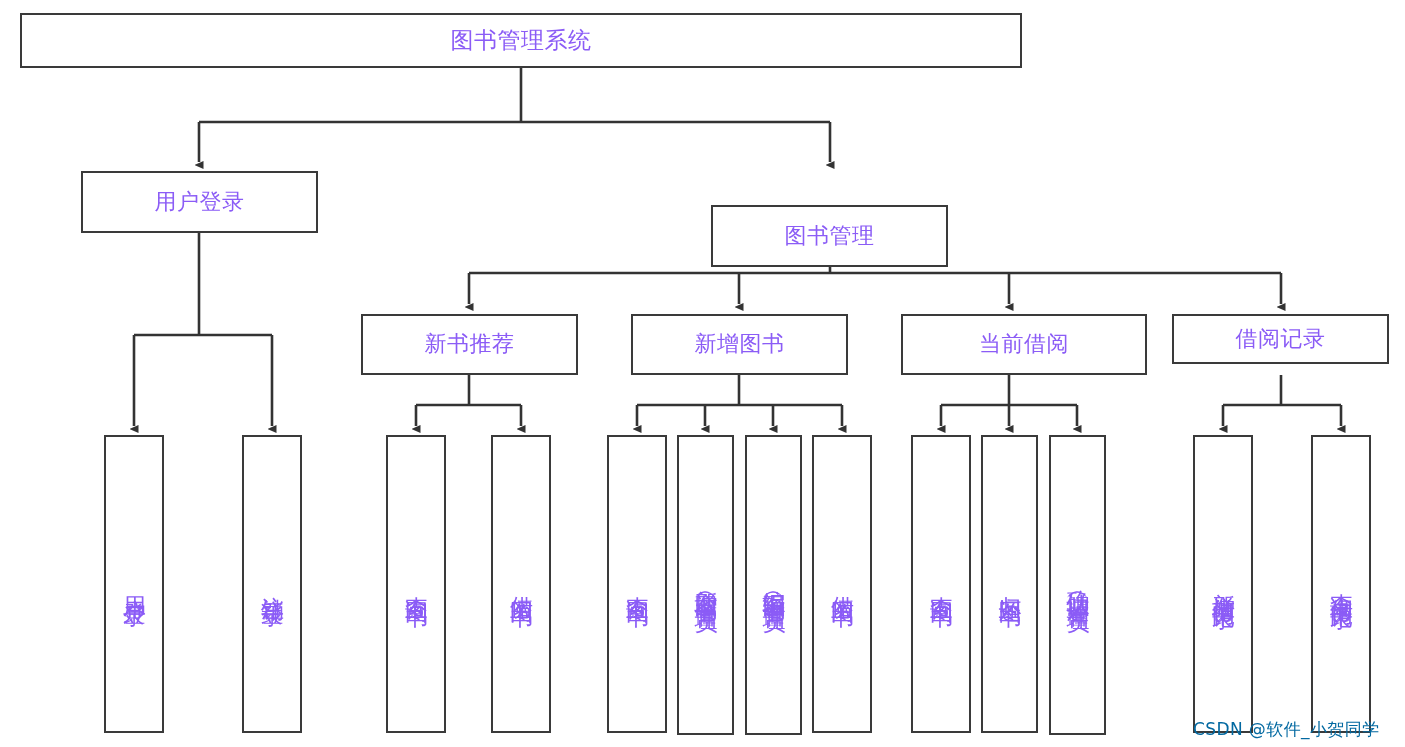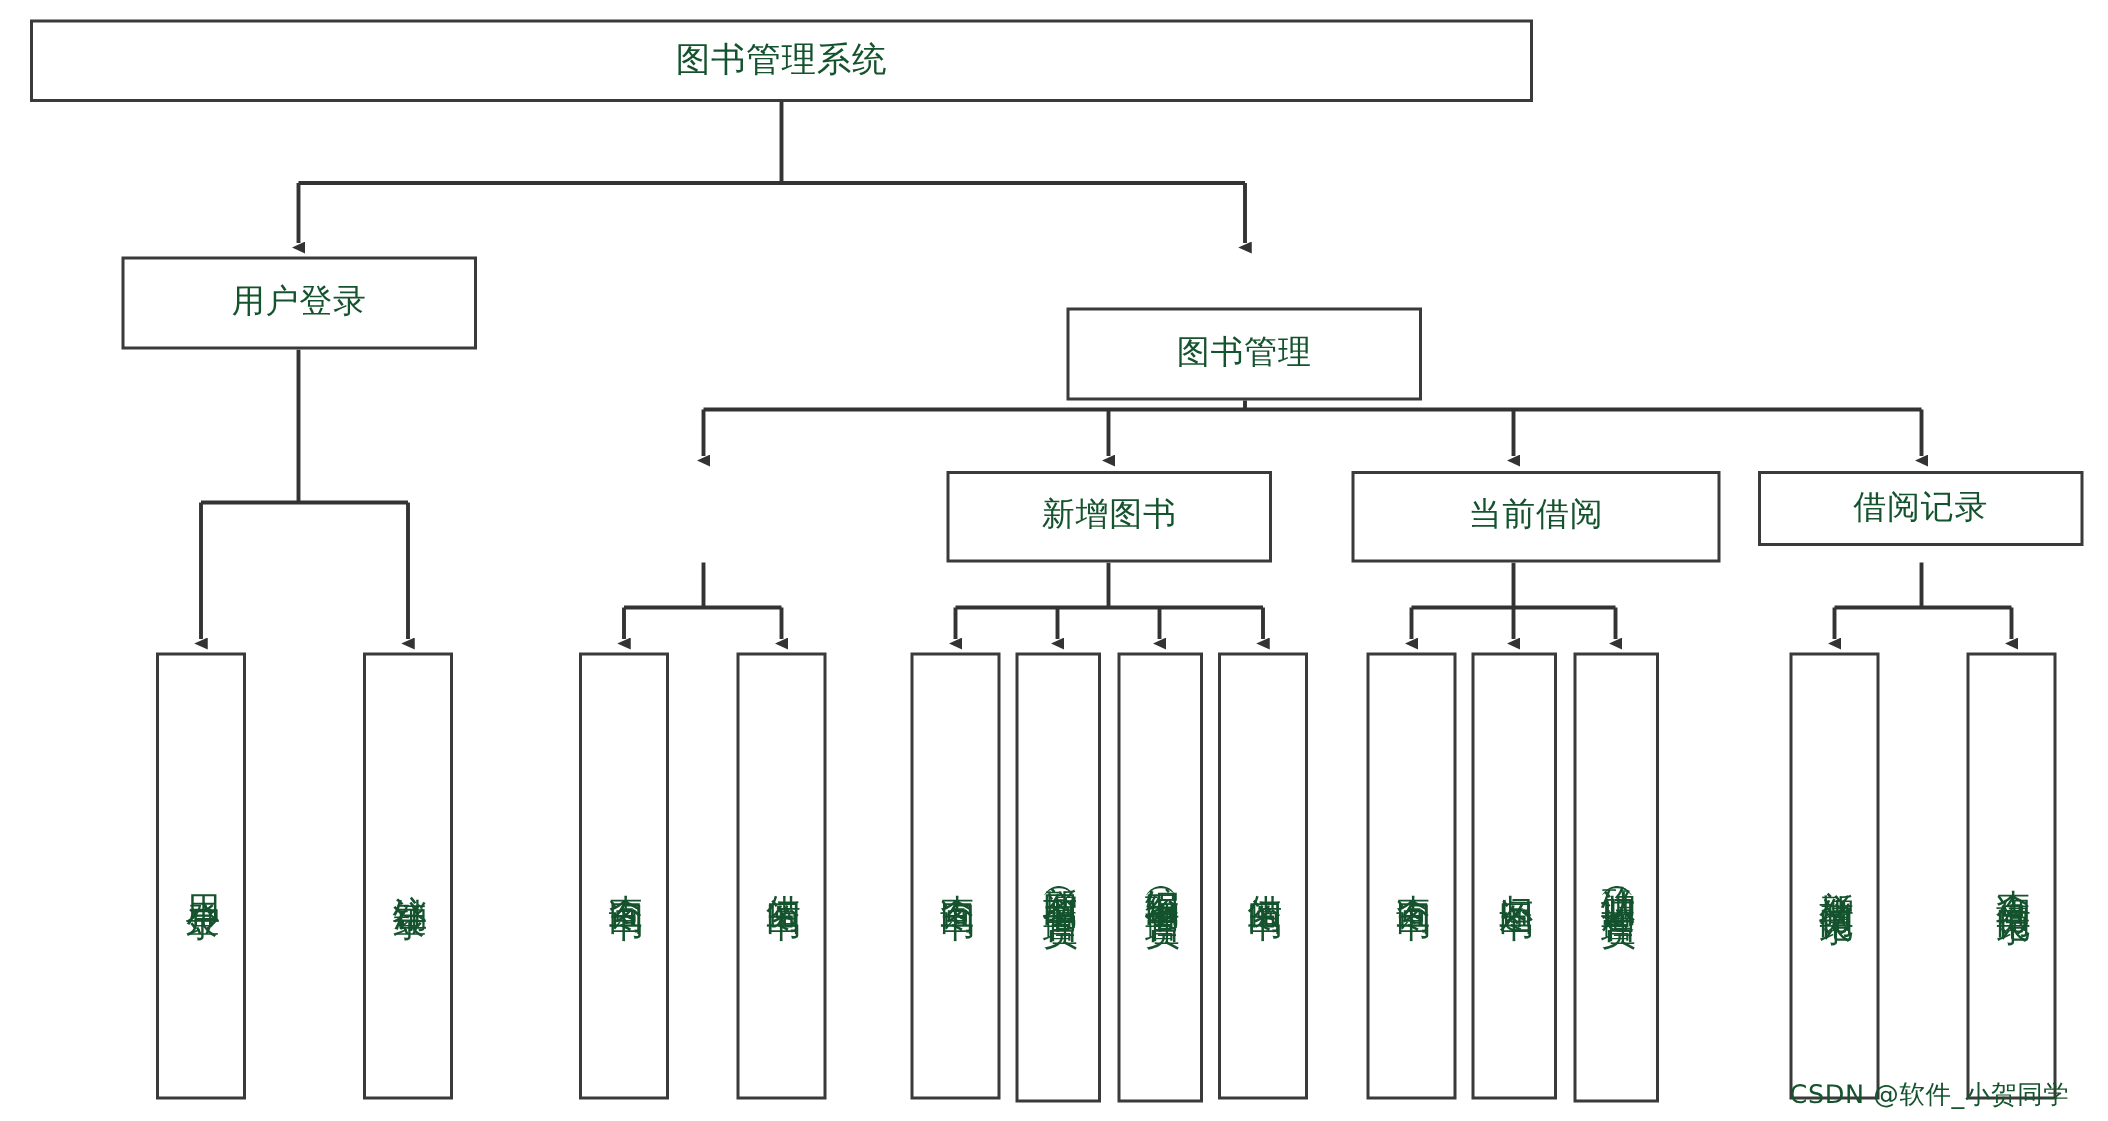"图书管理系统" .node { color: #14532d -> #8b5cf6 }
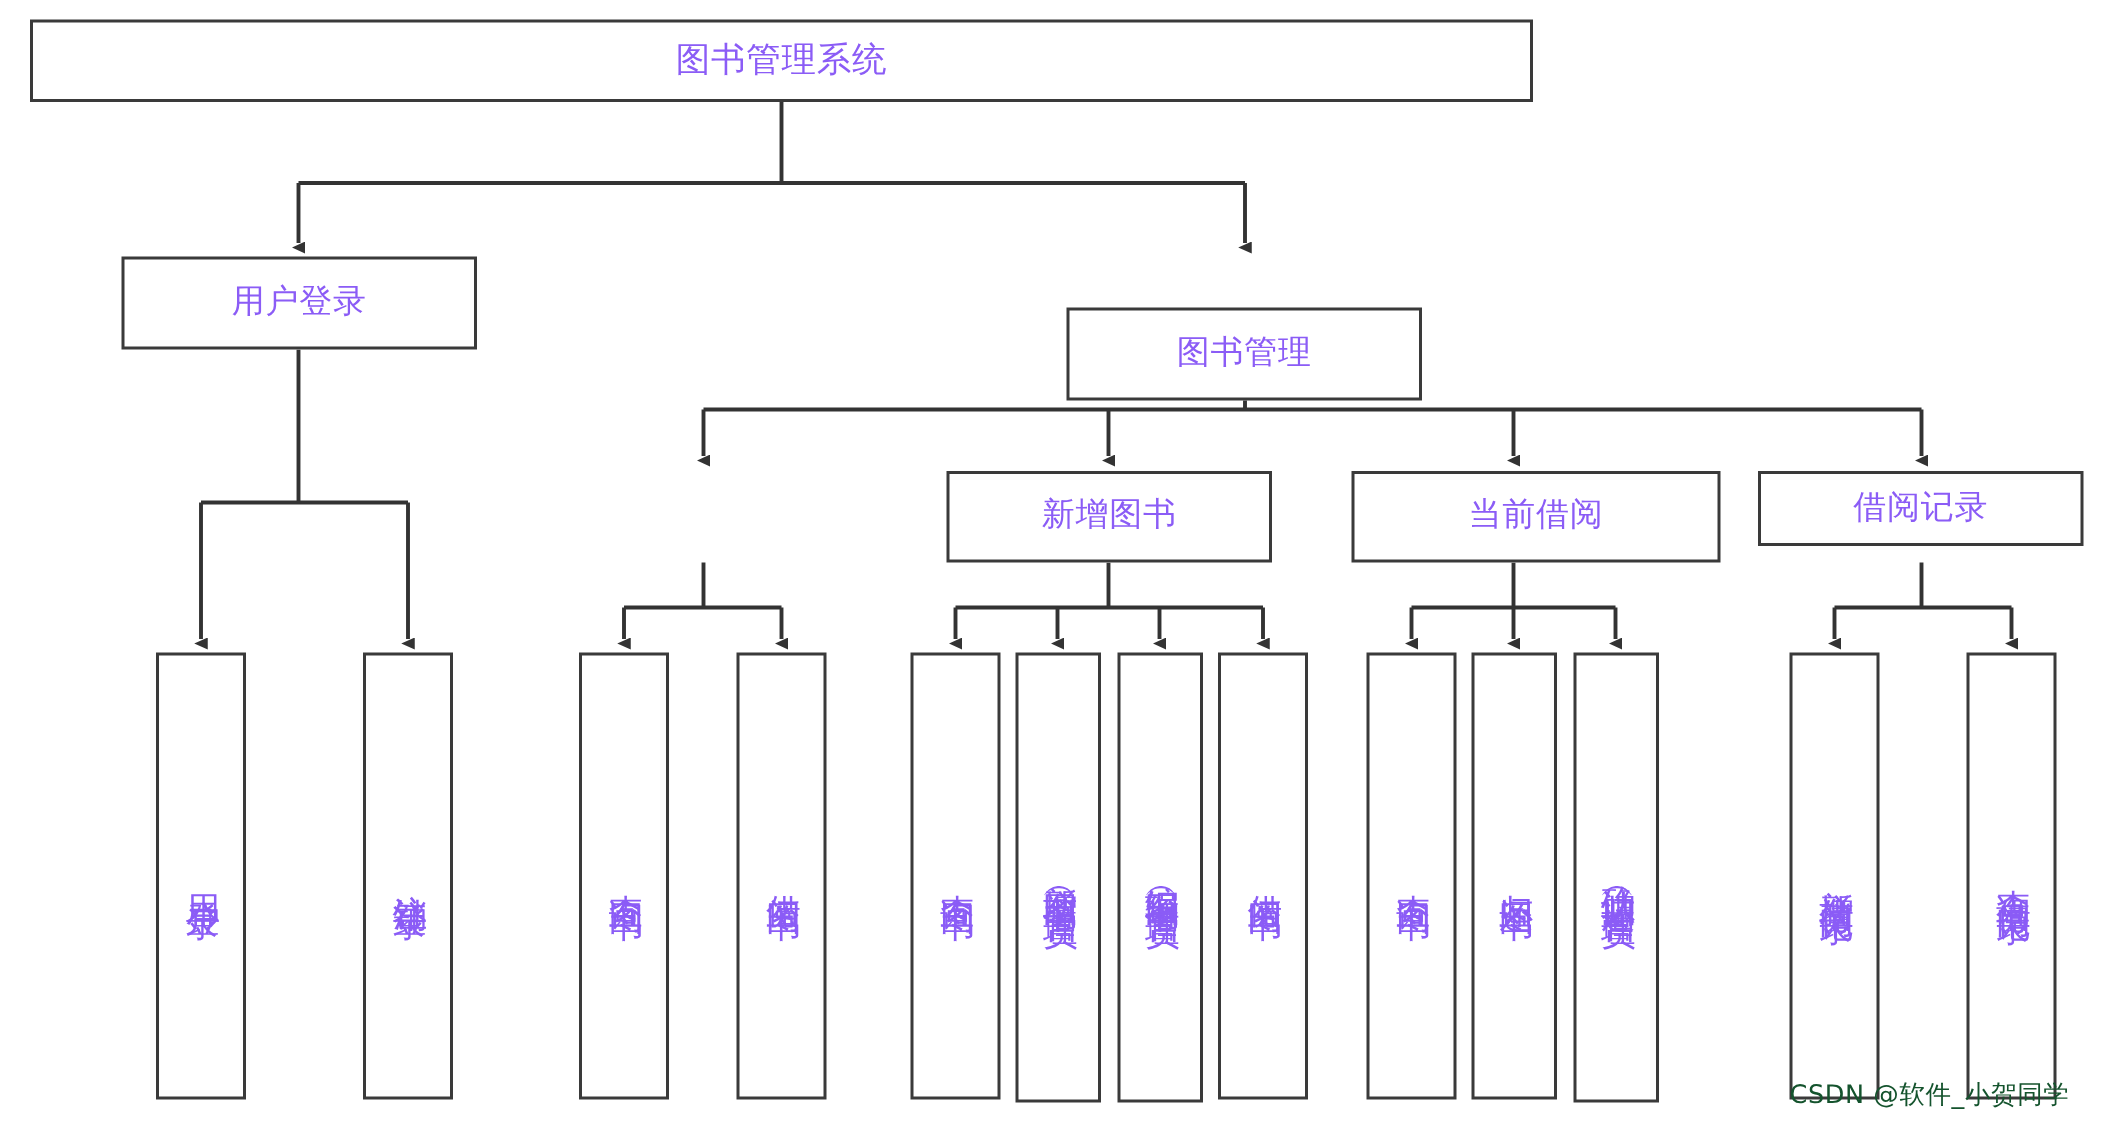"新书推荐" div.node { html: none -> <div> <span>新书推荐</span> </div> }
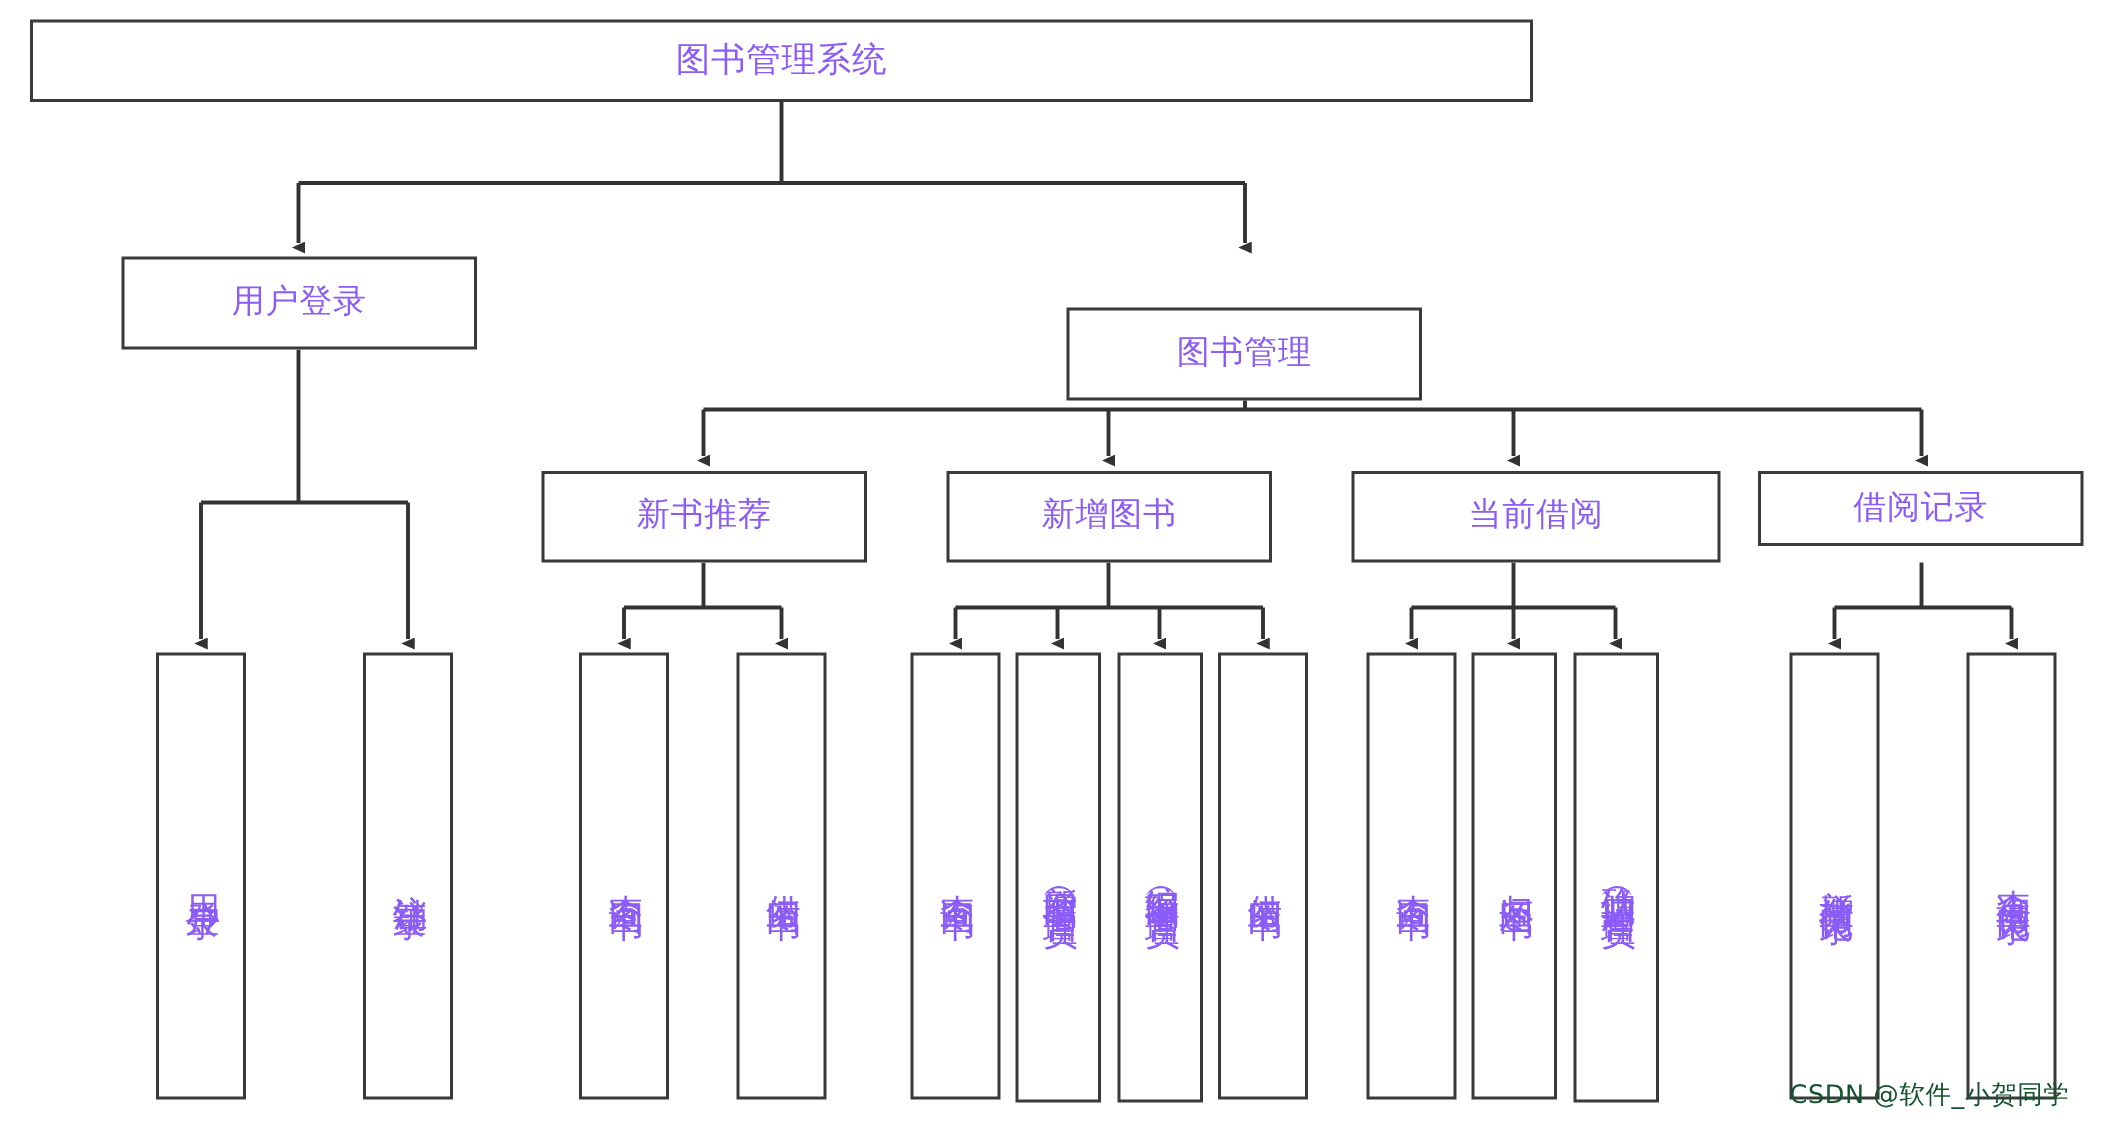"CSDN @软件_小贺同学" .watermark { color: #14532d -> #0369a1 }
